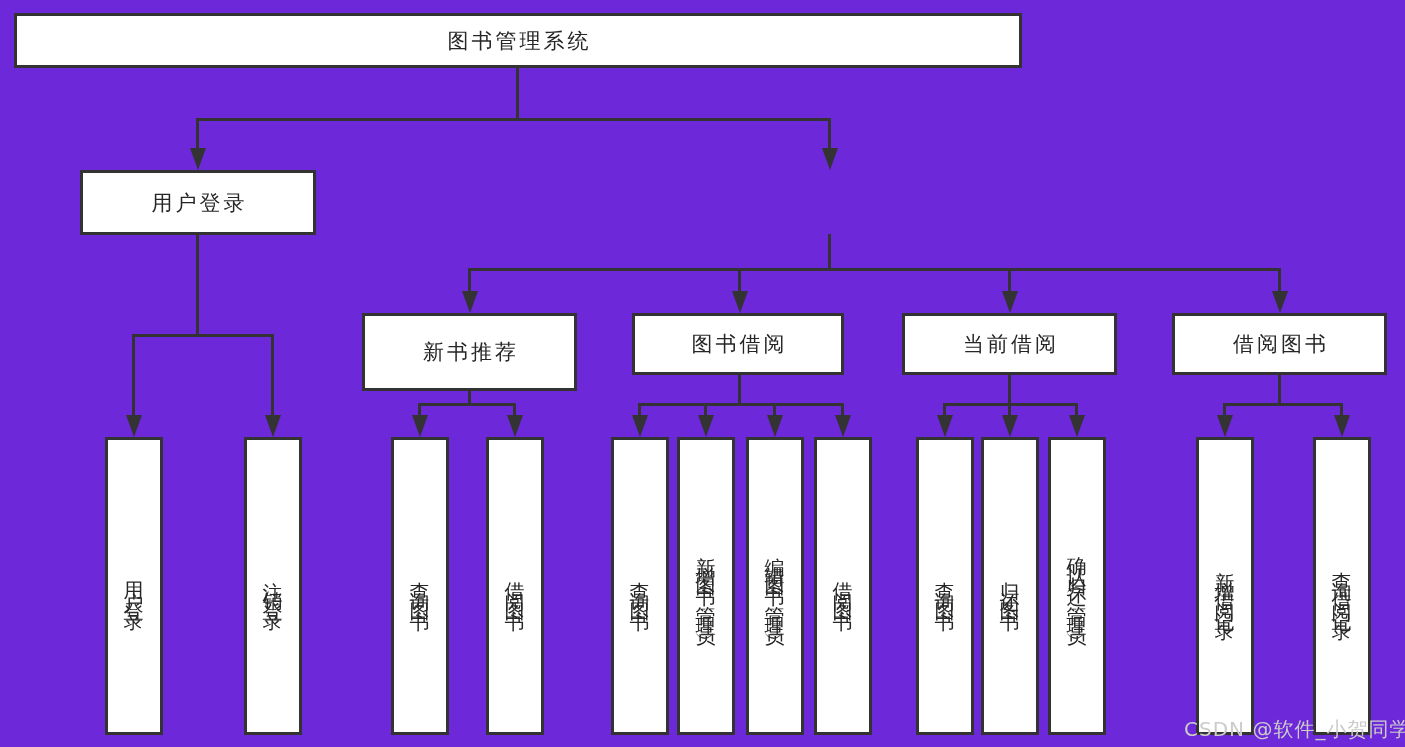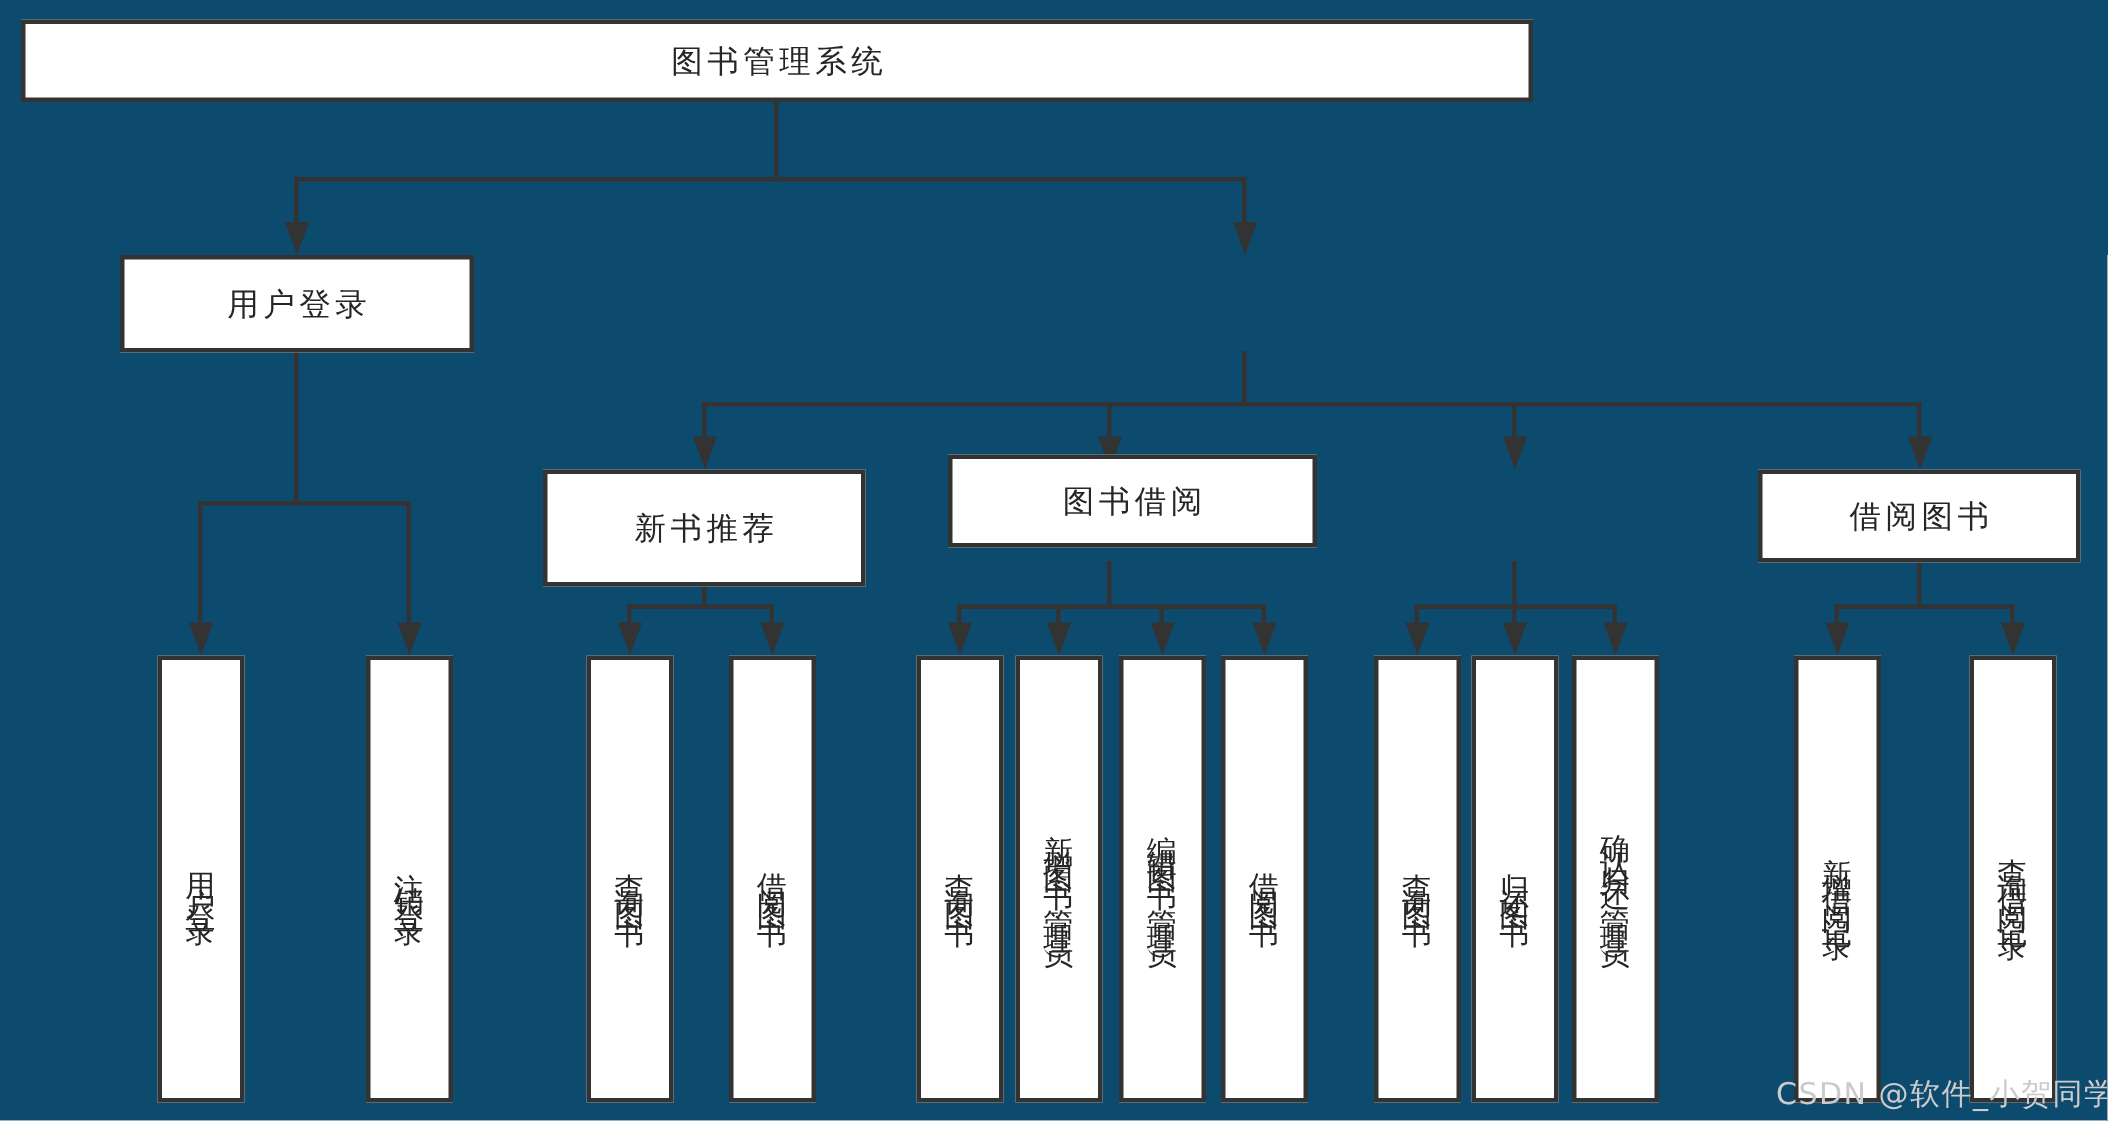"图书管理系统" .canvas { background: #0c4a6e -> #6d28d9 }
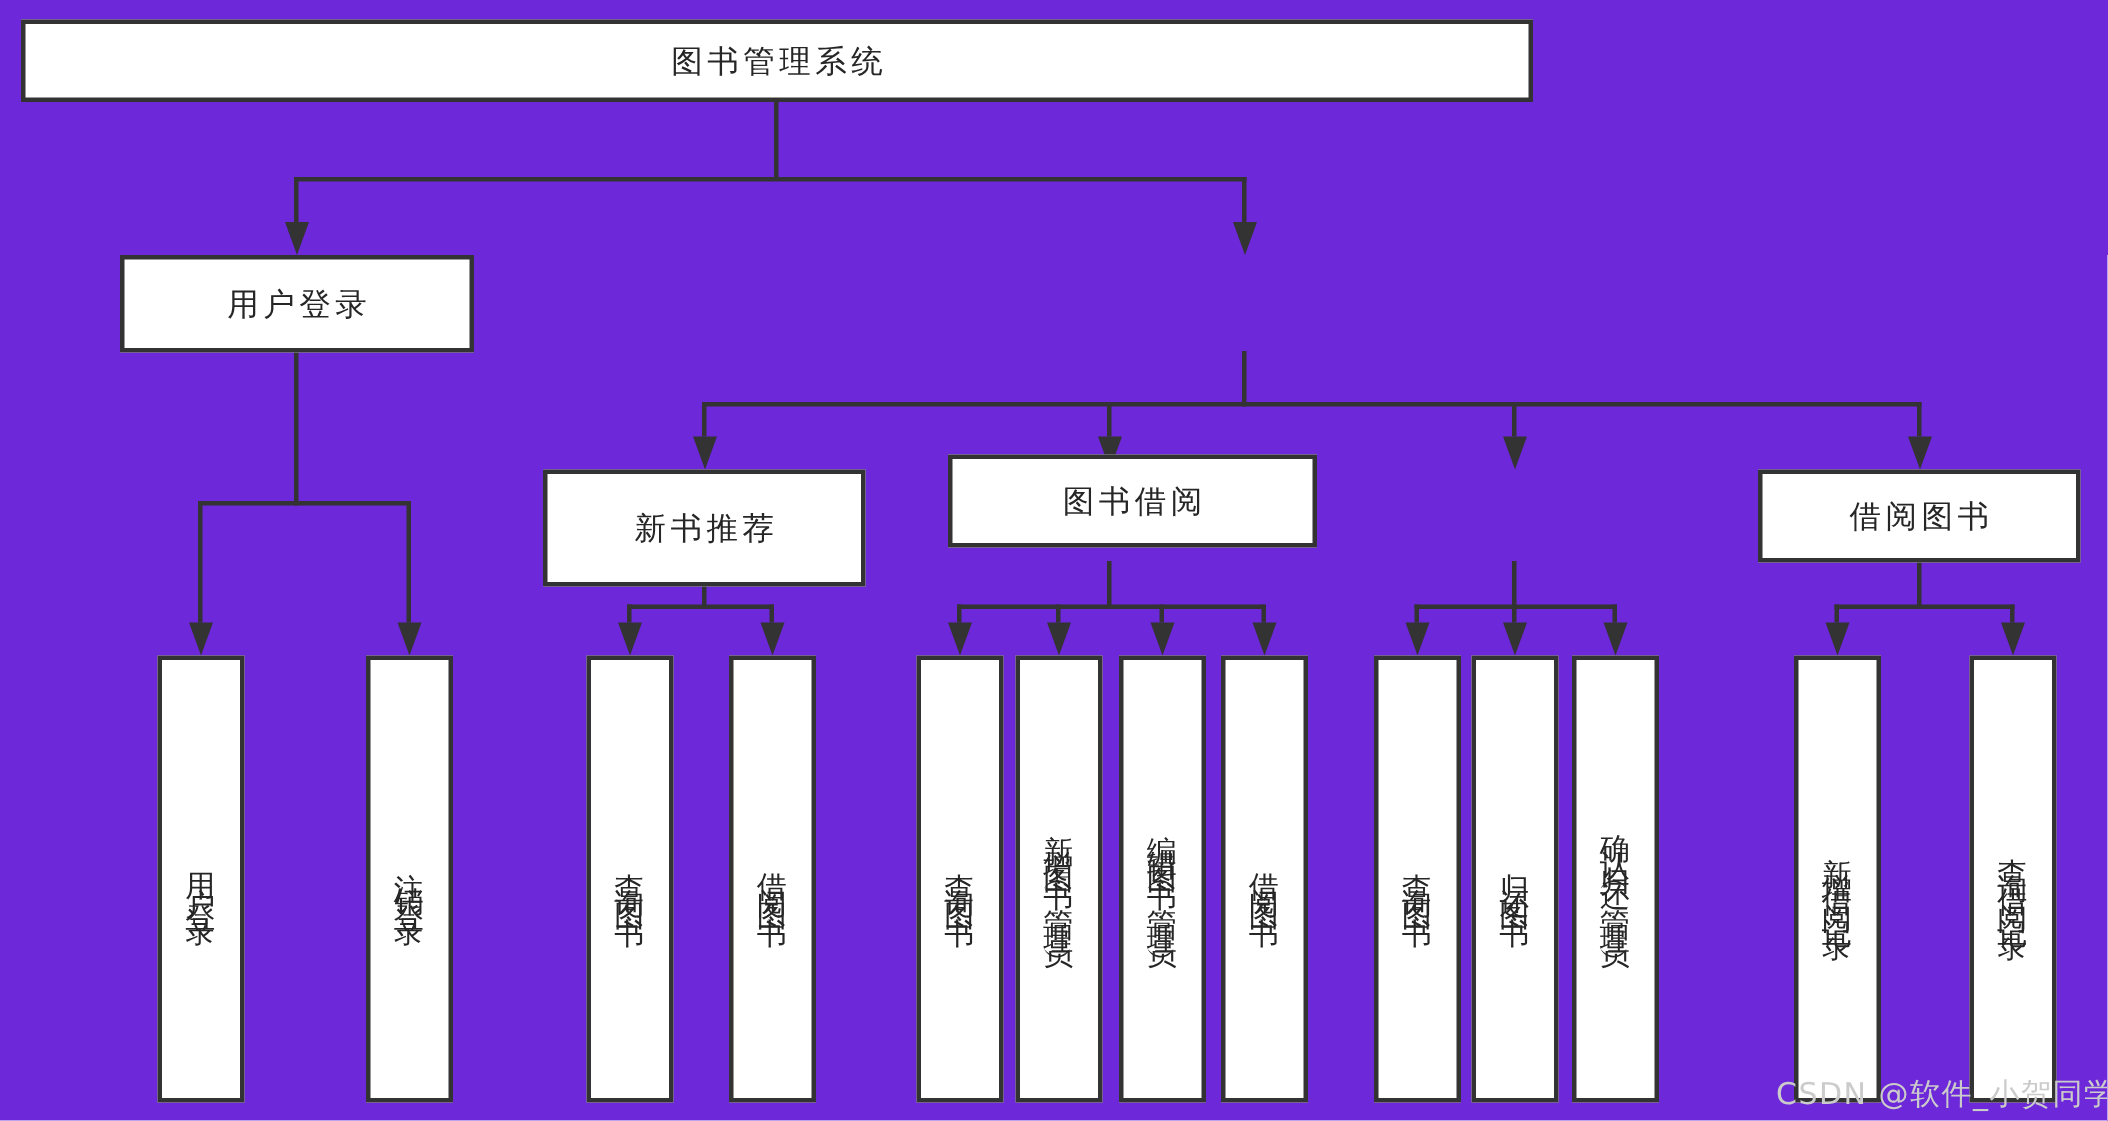"图书借阅" div.node { top: 303px -> 313px; width: 246px -> 212px }
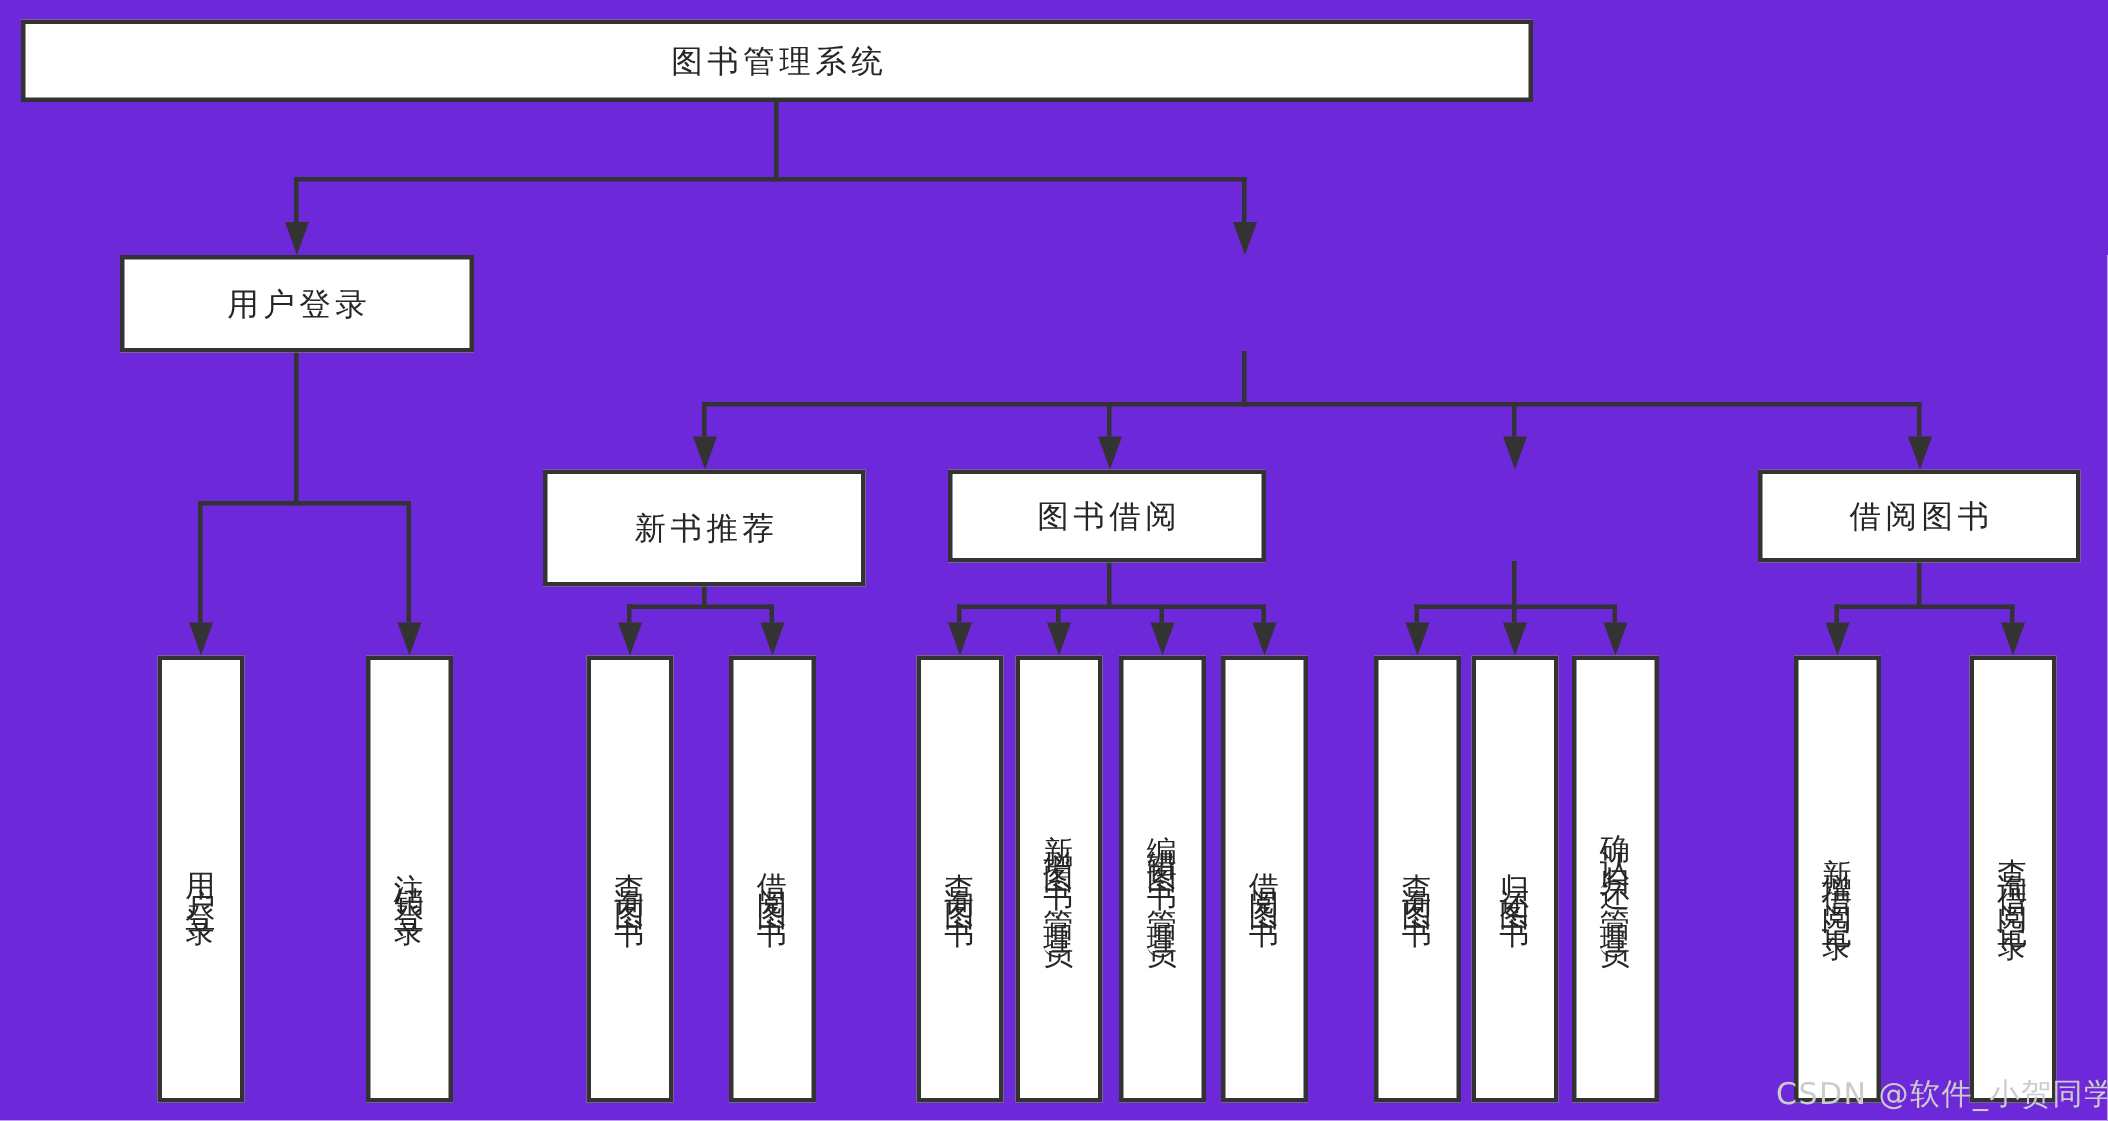"当前借阅" div.node { html: none -> <div> <span>当前借阅</span> </div> }
